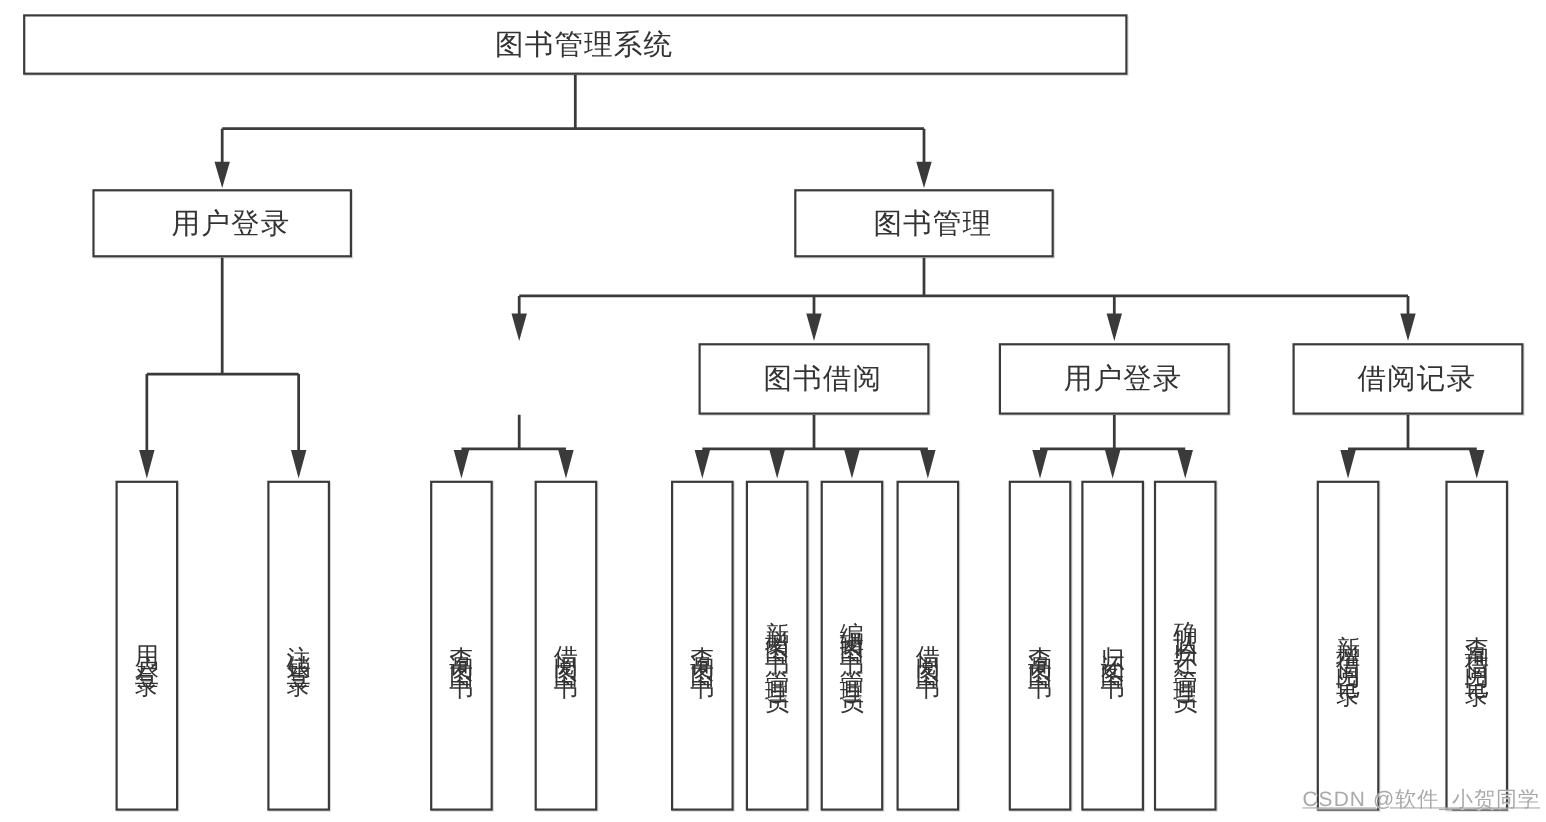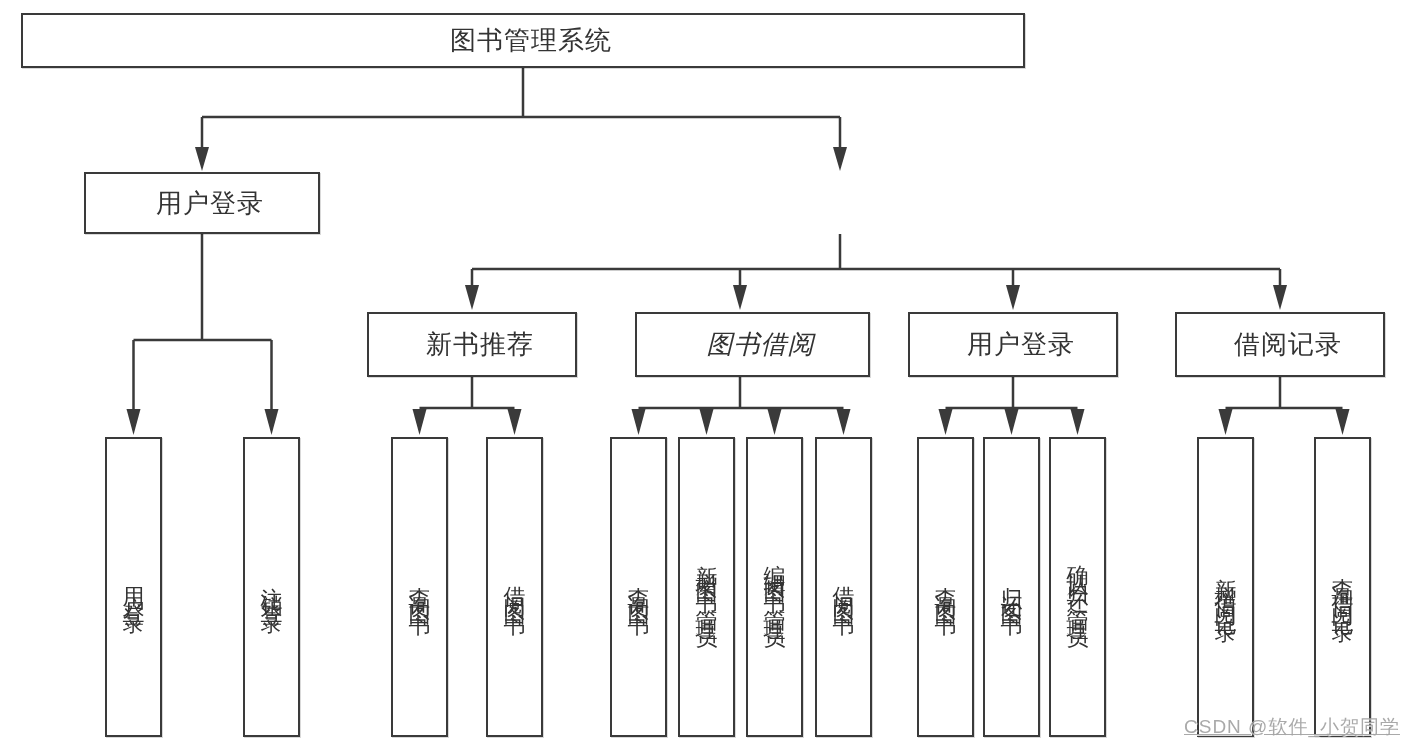"图书管理" div.node { html: none -> <div> <span>图书管理</span> </div> }
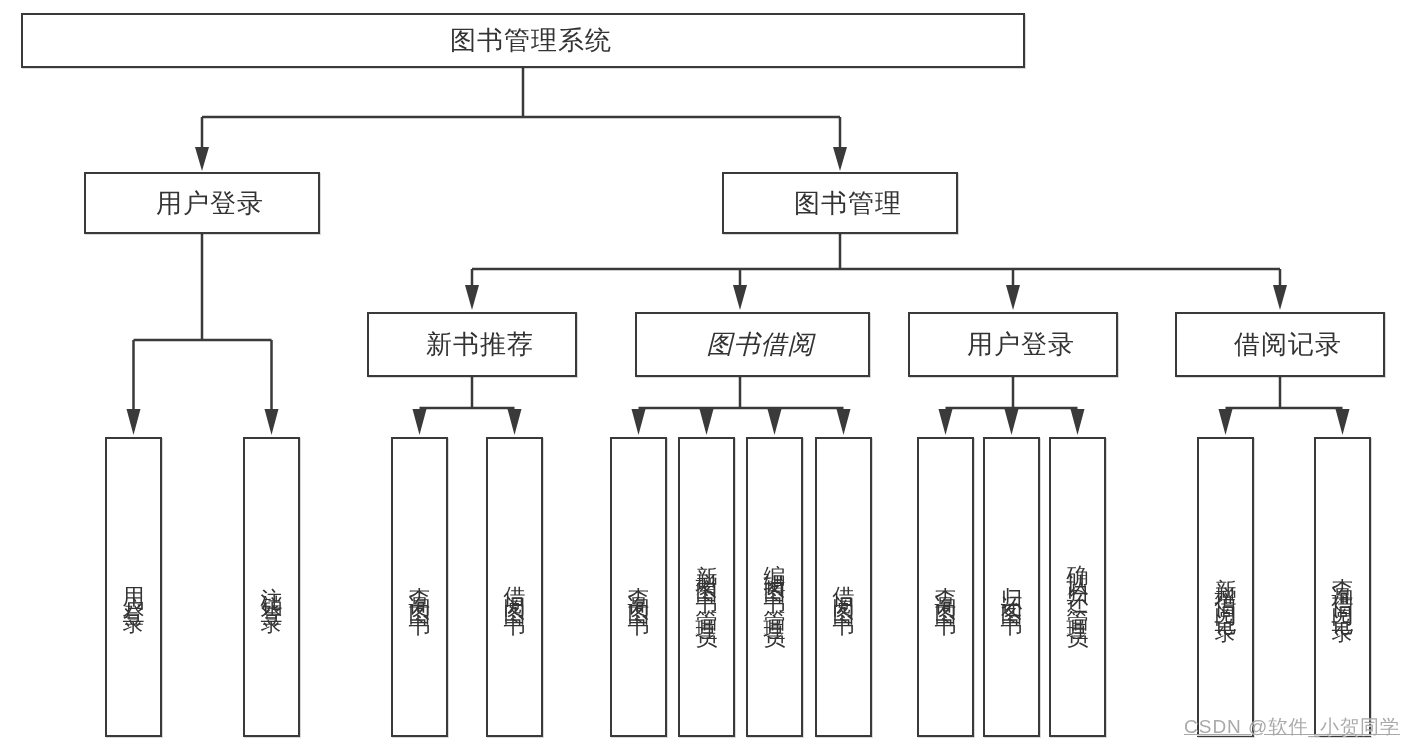"新书推荐" div.node { html: <div> <span>新书推荐</span> </div> -> none }
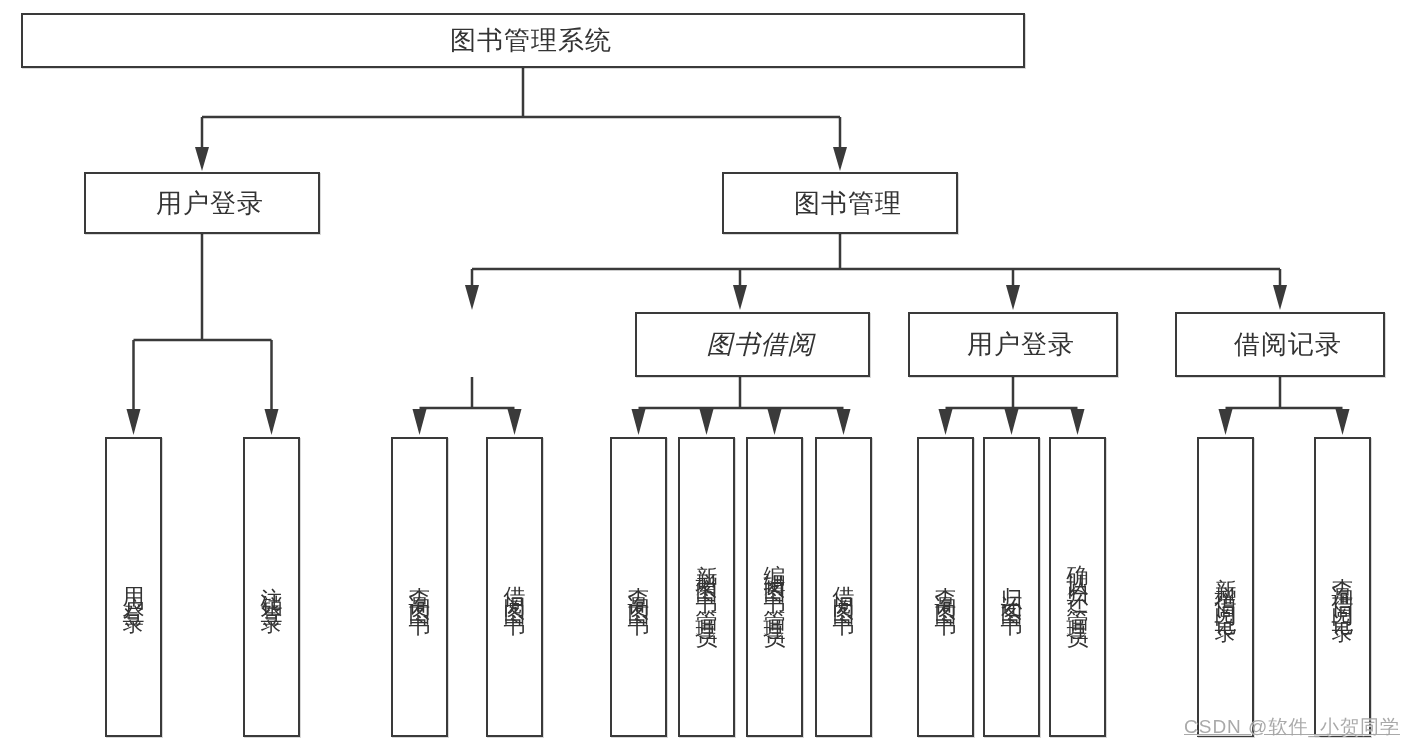"图书借阅" div.node { font-style: italic -> none; width: 235px -> 210px }
